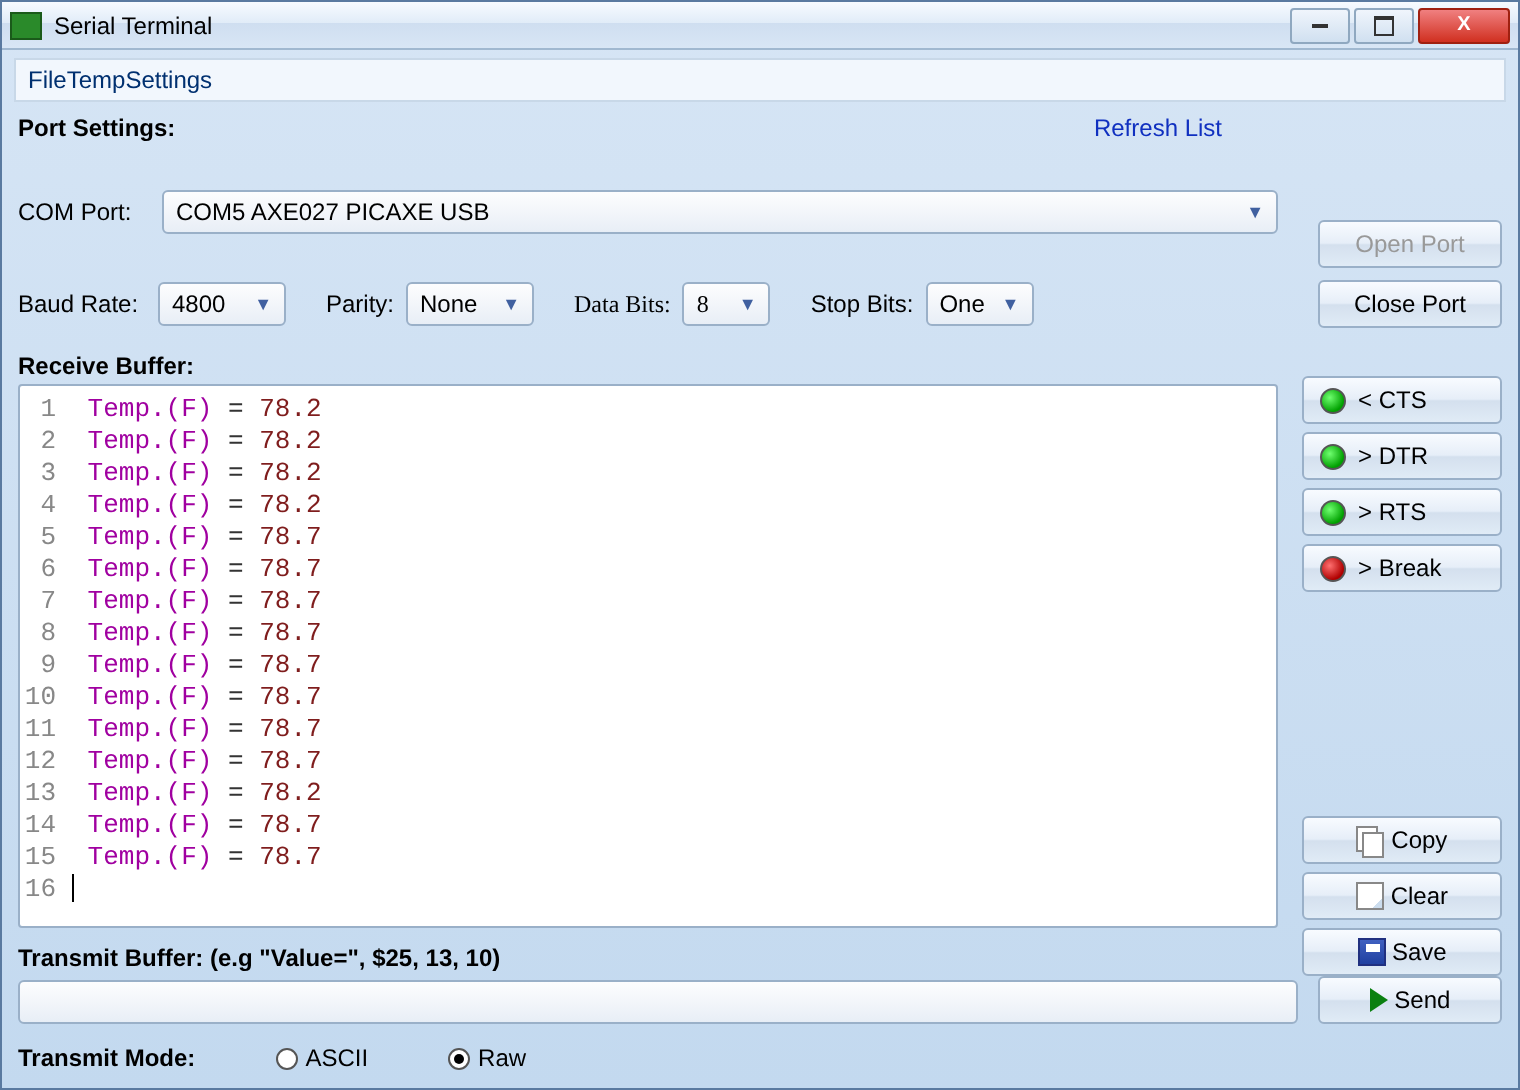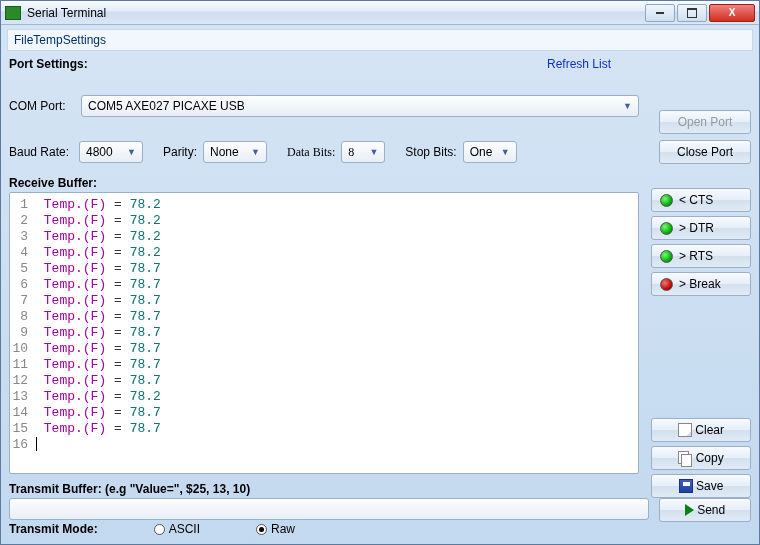"78.2" .bline .val { color: #0f766e -> #7f1d1d }
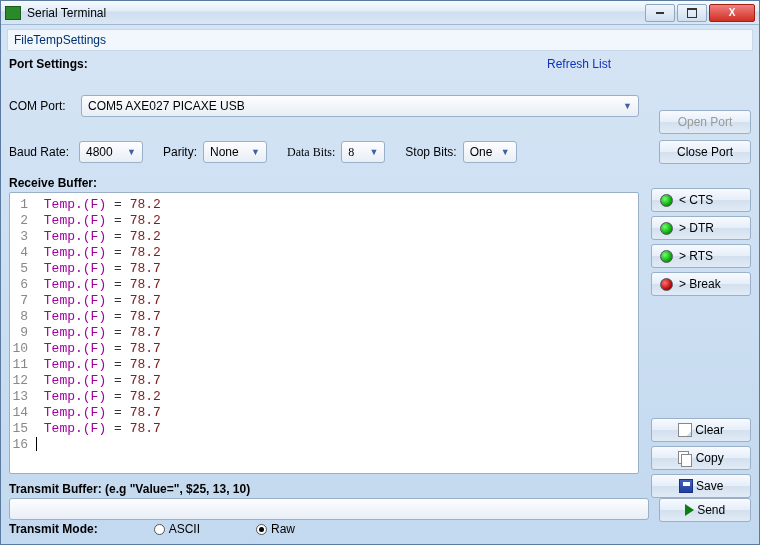"Clear" div.btn { order: before "Copy" -> after "Copy" }
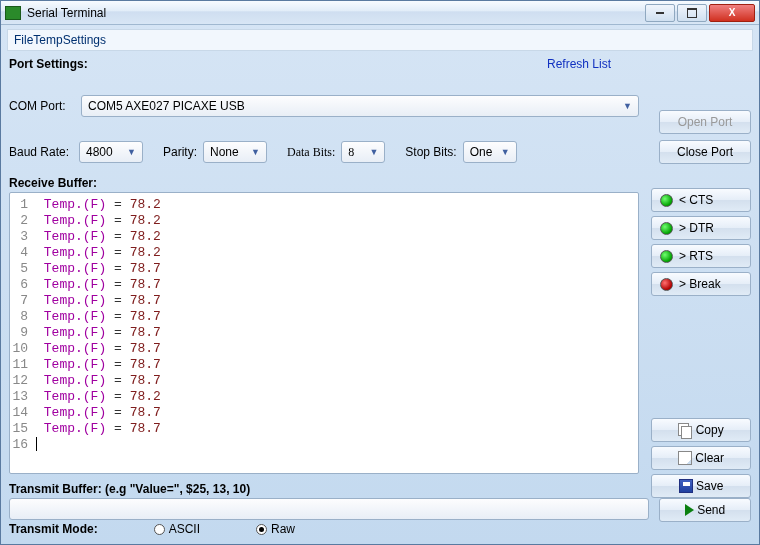"Send" .transmit-row { align-items: flex-start -> flex-end }
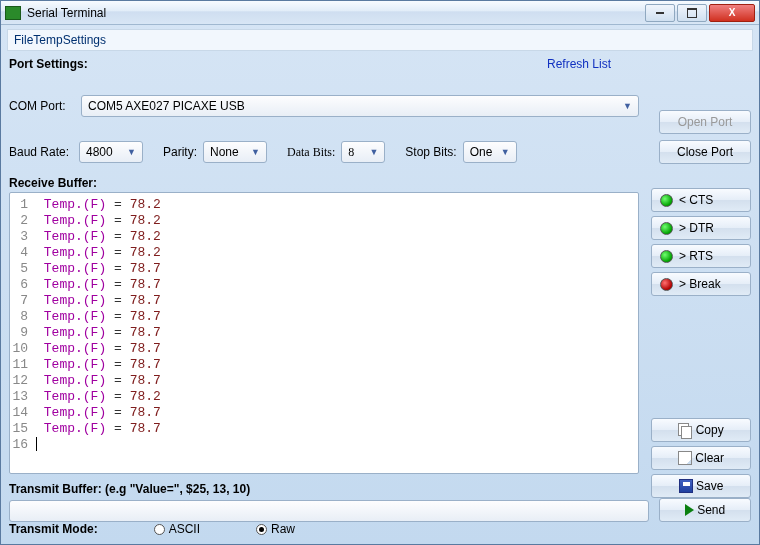"Transmit Mode:" .mode-row { gap: 56px -> 40px; margin-top: none -> 10px }
